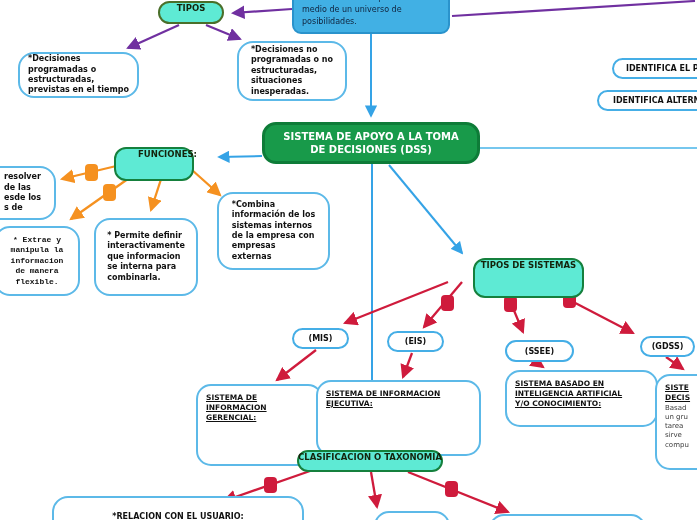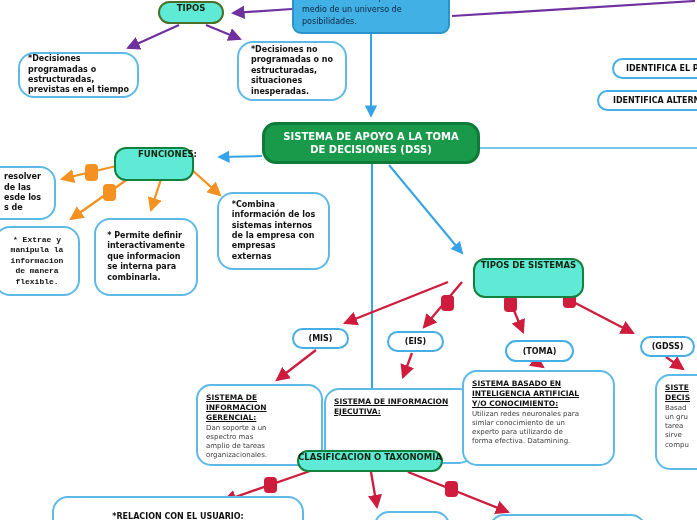"(TOMA)" span { text: TOMA -> SSEE }
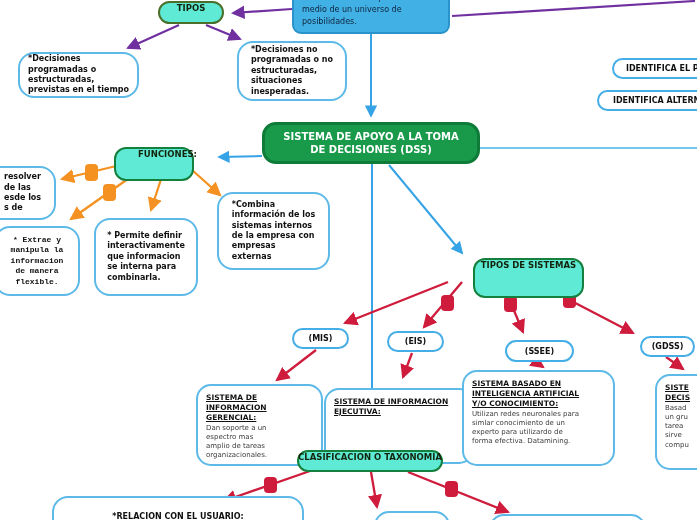"SISTEMA BASADO EN" div.node { height: 96px -> 57px; left: 462px -> 505px }
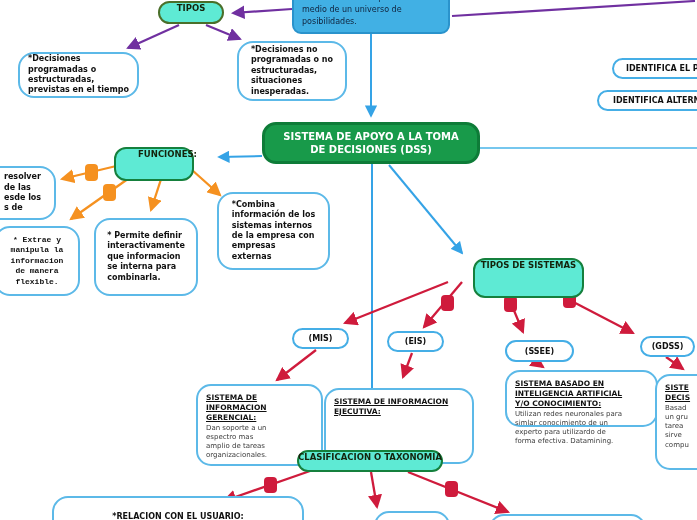"SISTEMA DE INFORMACION" div.node { left: 324px -> 316px; margin-top: 8px -> none; width: 150px -> 165px }
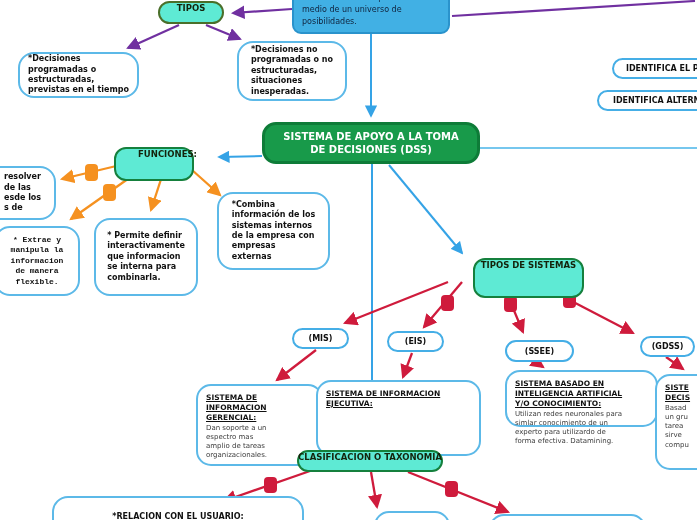"Utilizan redes neuronales para" div.dbody { html: <div>Utilizan redes neuronales para simlar conocimiento de un experto para utilizardo de forma efectiva. Datamining.</div> -> none }
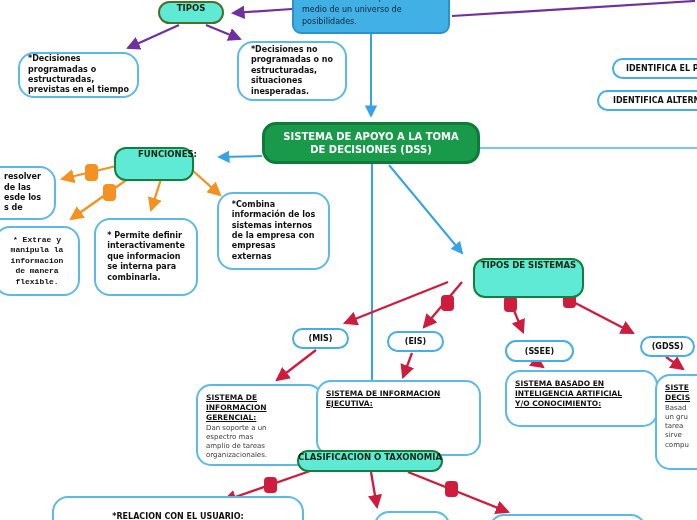"Dan soporte a un" div.dbody { html: <div>Dan soporte a un espectro mas amplio de tareas organizacionales.</div> -> none }
